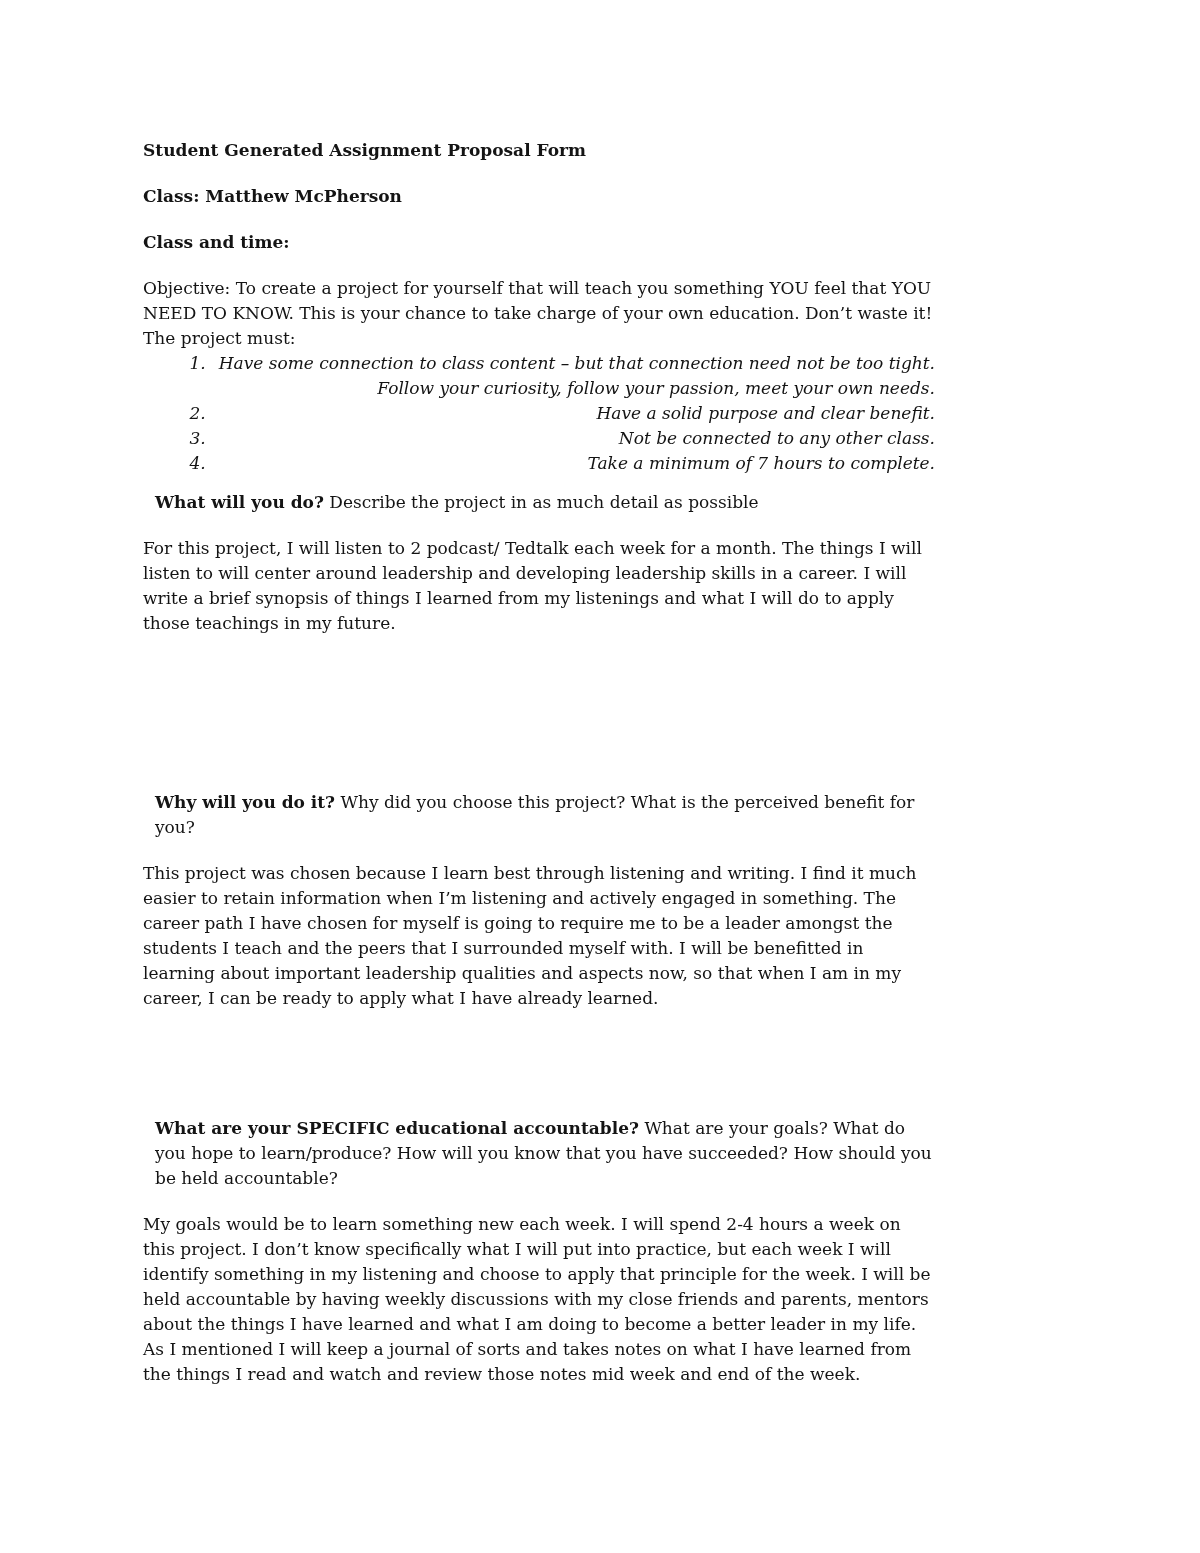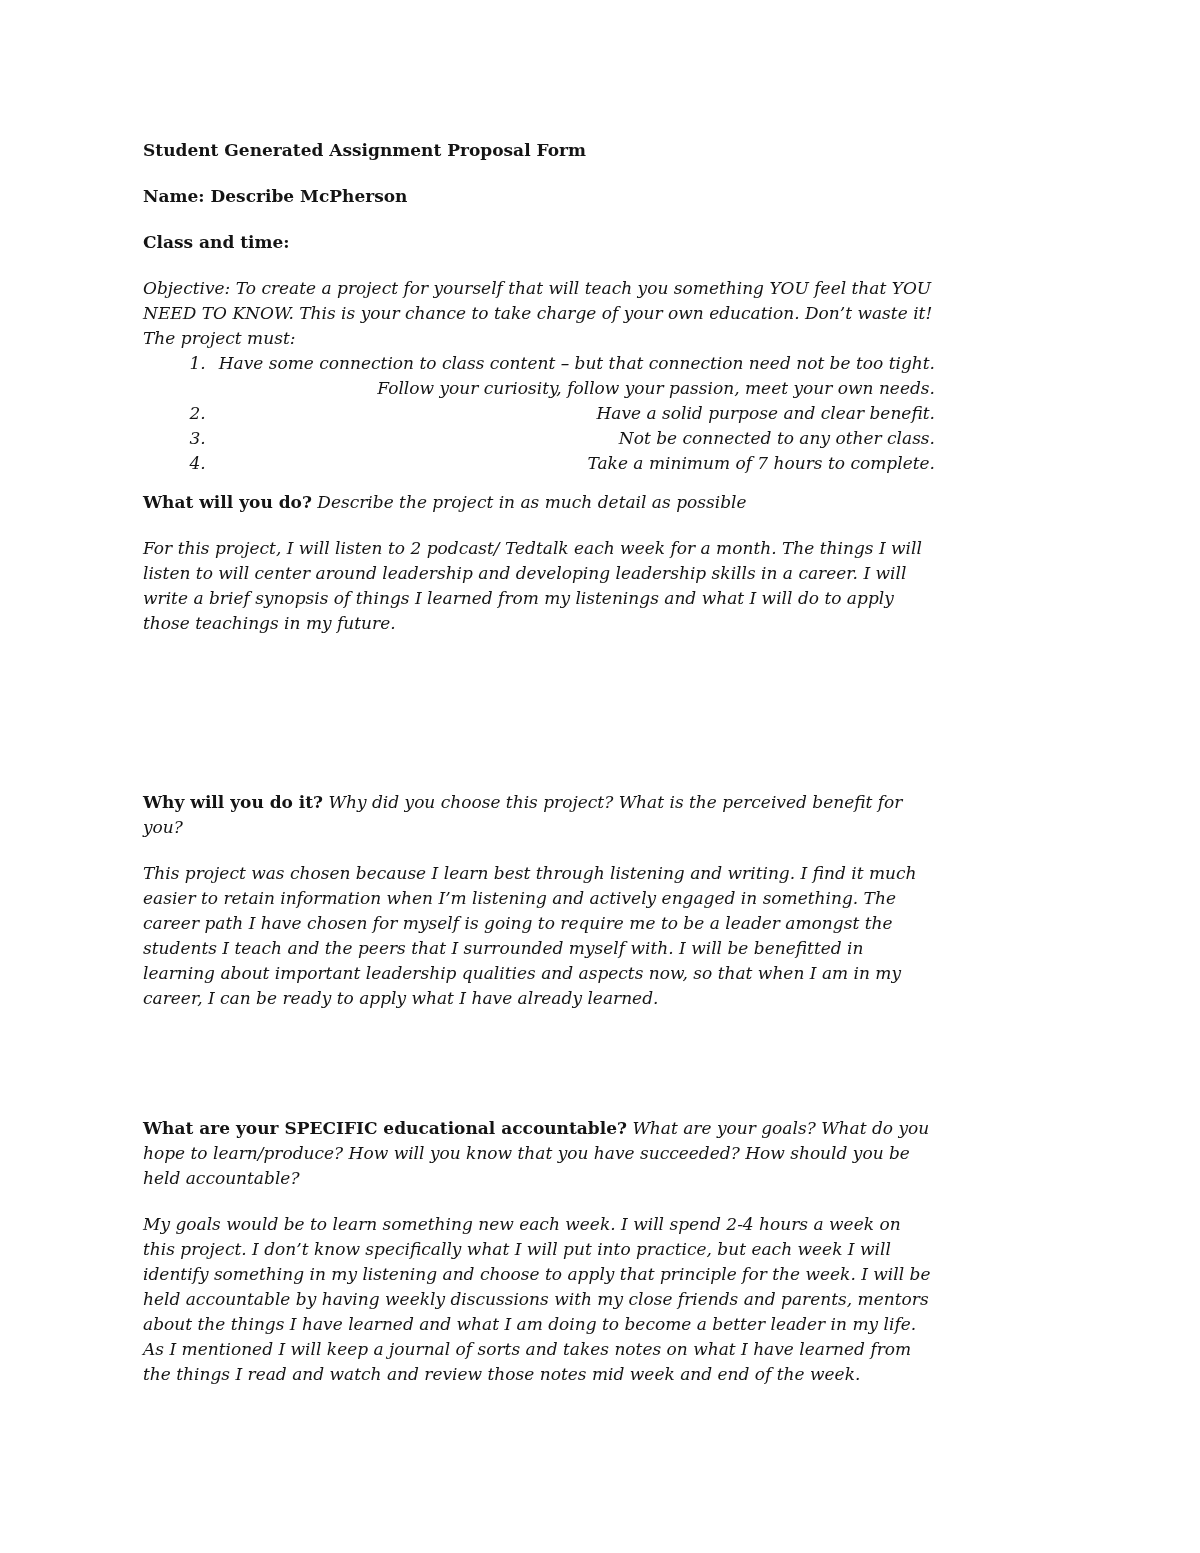"Name: Describe McPherson" p.bold { text: Name: Describe -> Class: Matthew }
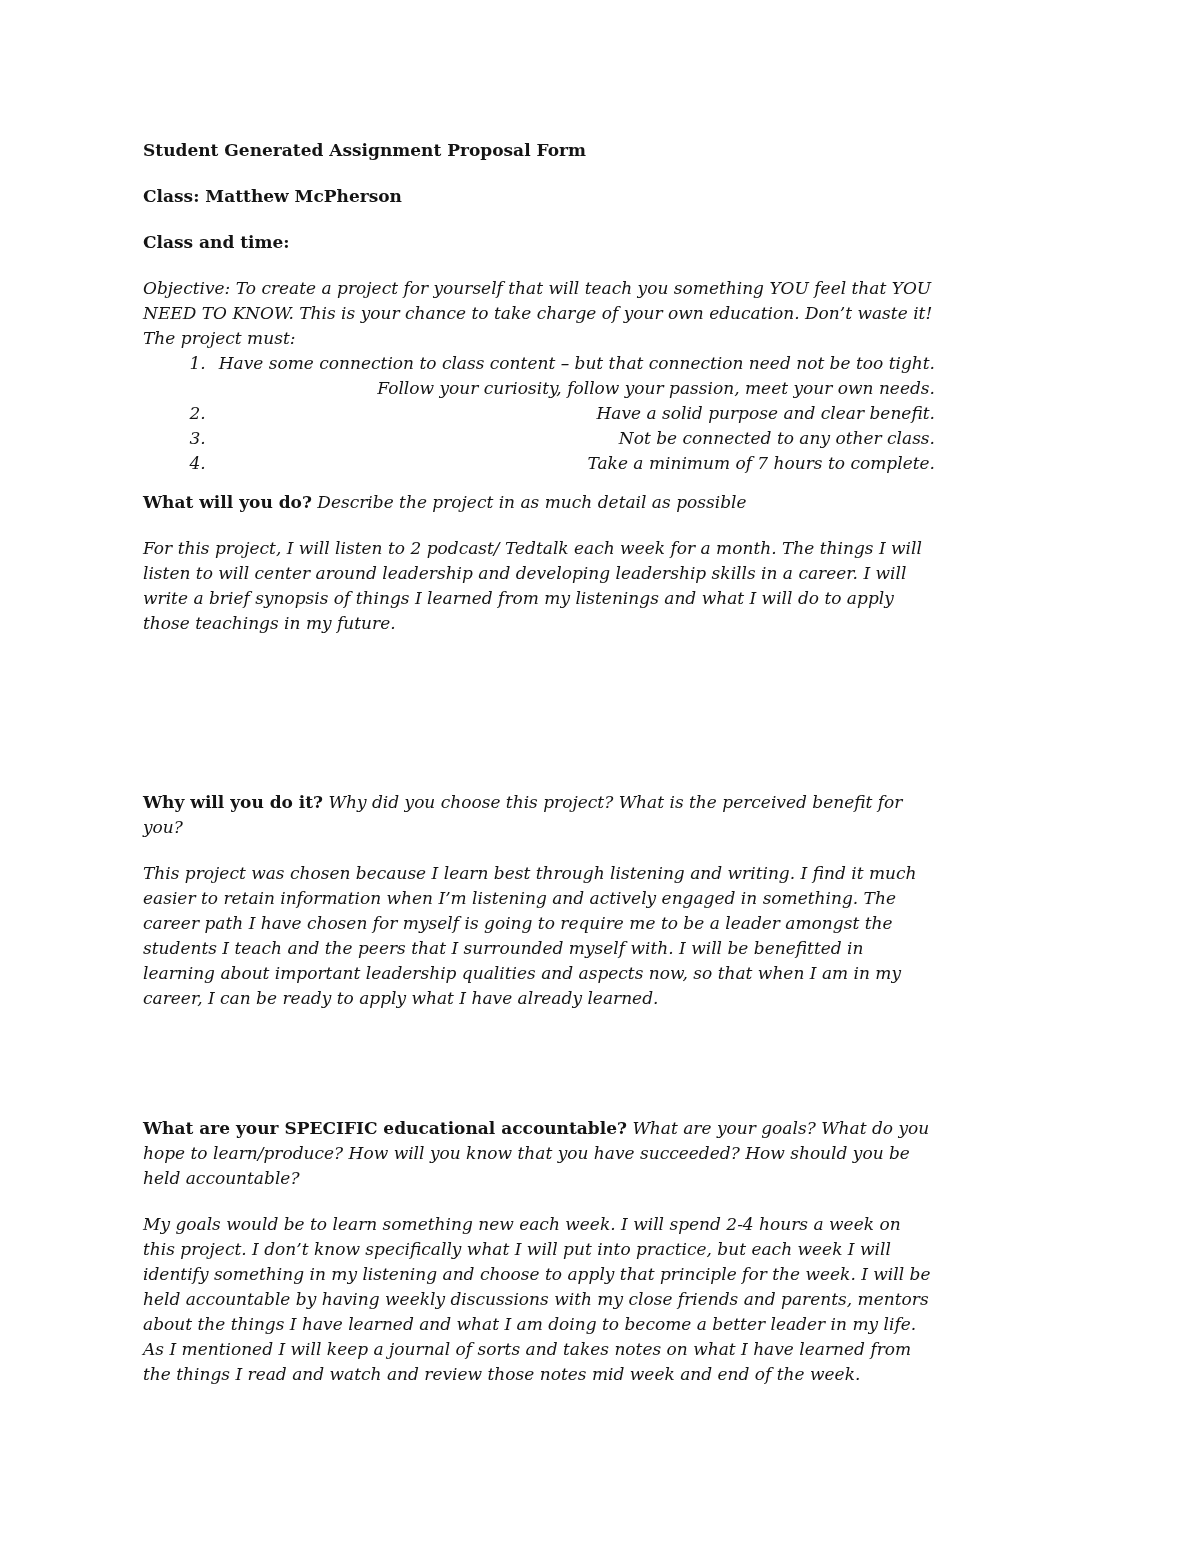"Objective: To create a project" .ital { font-style: italic -> none }
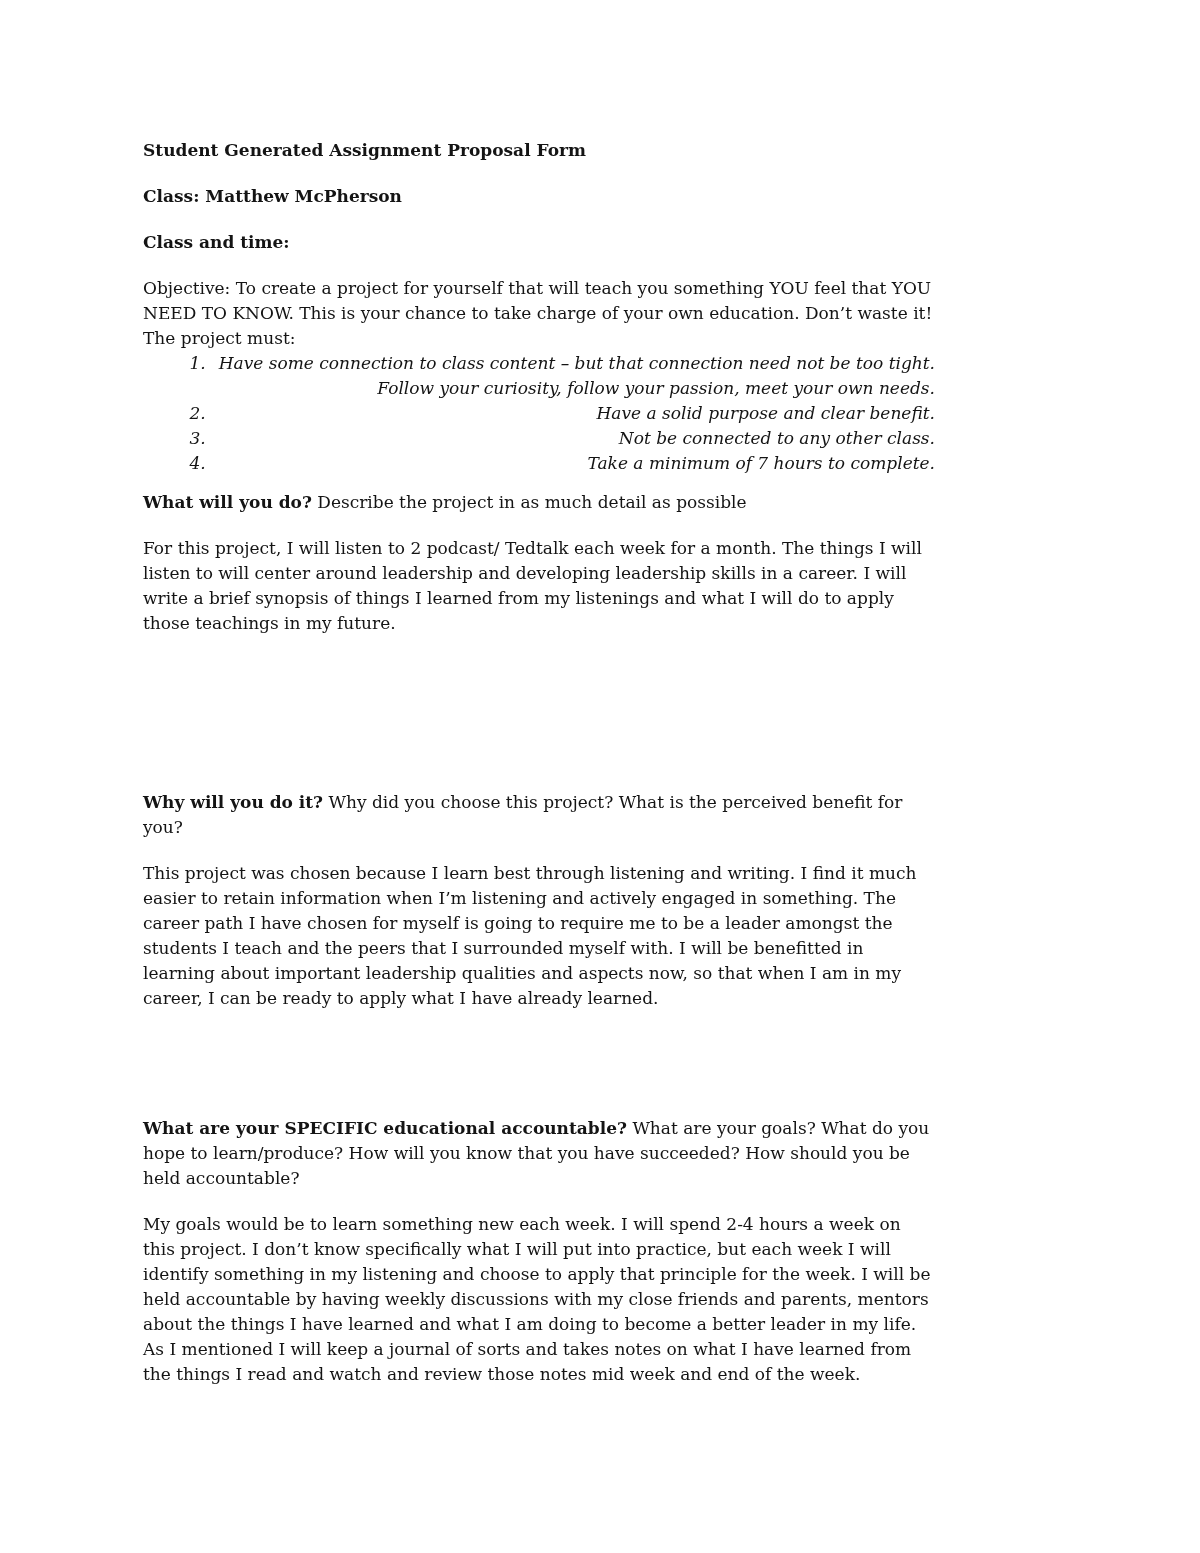"What will you do? Describe" .heading-line { margin: 0 0 21px 0 -> 0 0 21px 12px }
